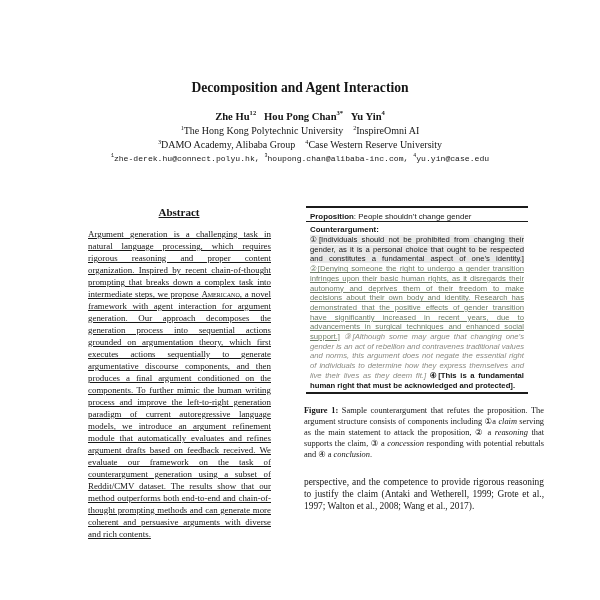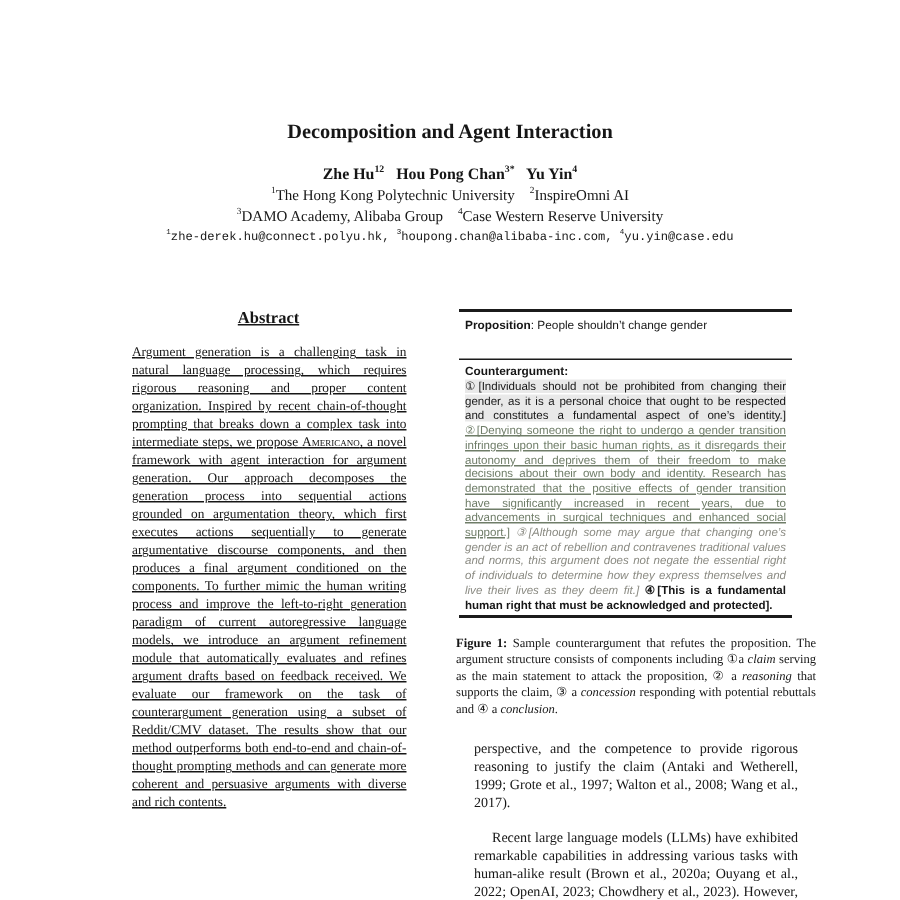"Proposition: People shouldn’t change" .prop-row { padding: 4px 4px 18px 4px -> 4px 4px 0 4px }
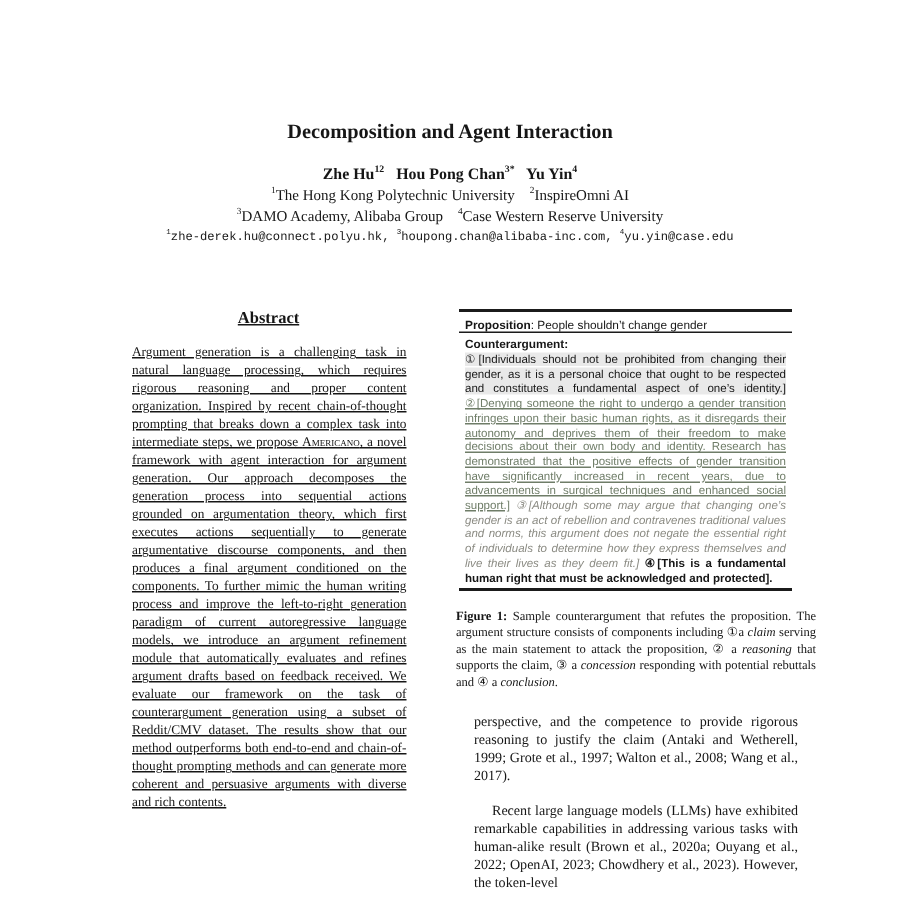"perspective, and the competence to" .body-par { margin: 12px -> 0 }
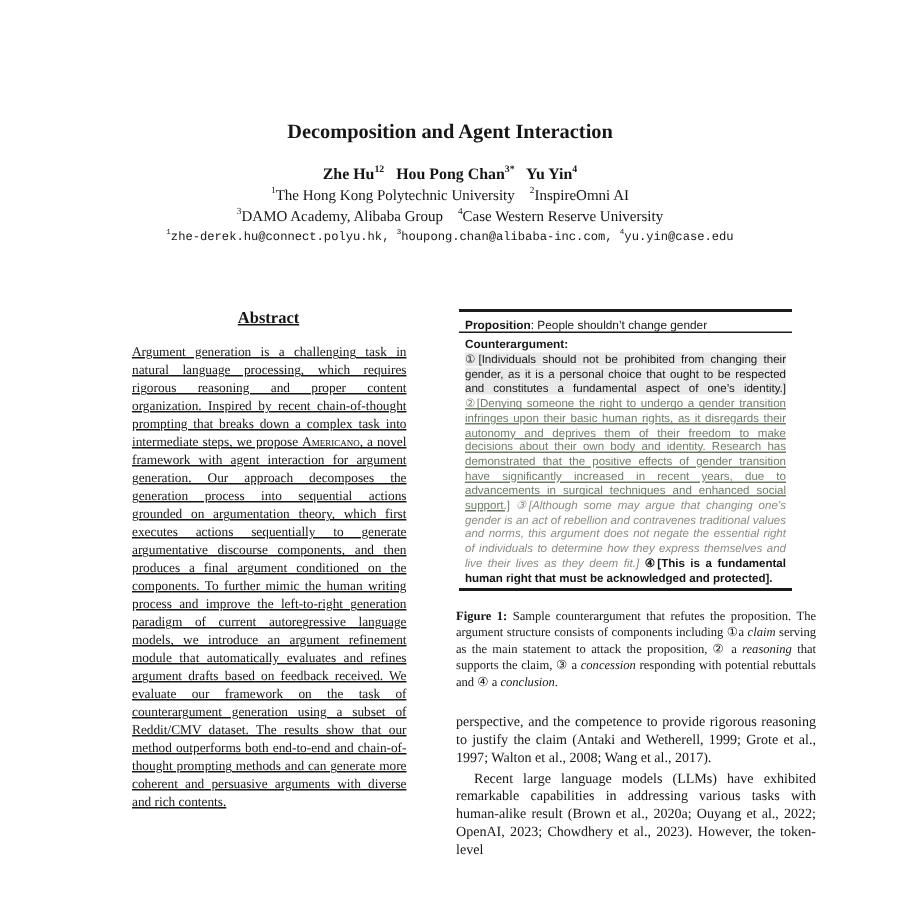"Recent large language models (LLMs)" p.body-par { html: <p>Recent large language models (LLMs) have exhibited remarkable capabilities in addressing various tasks with human-alike result (Brown et al., 2020a; Ouyang et al., 2022; OpenAI, 2023; Chowdhery et al., 2023). However, the token-level</p> -> none }
